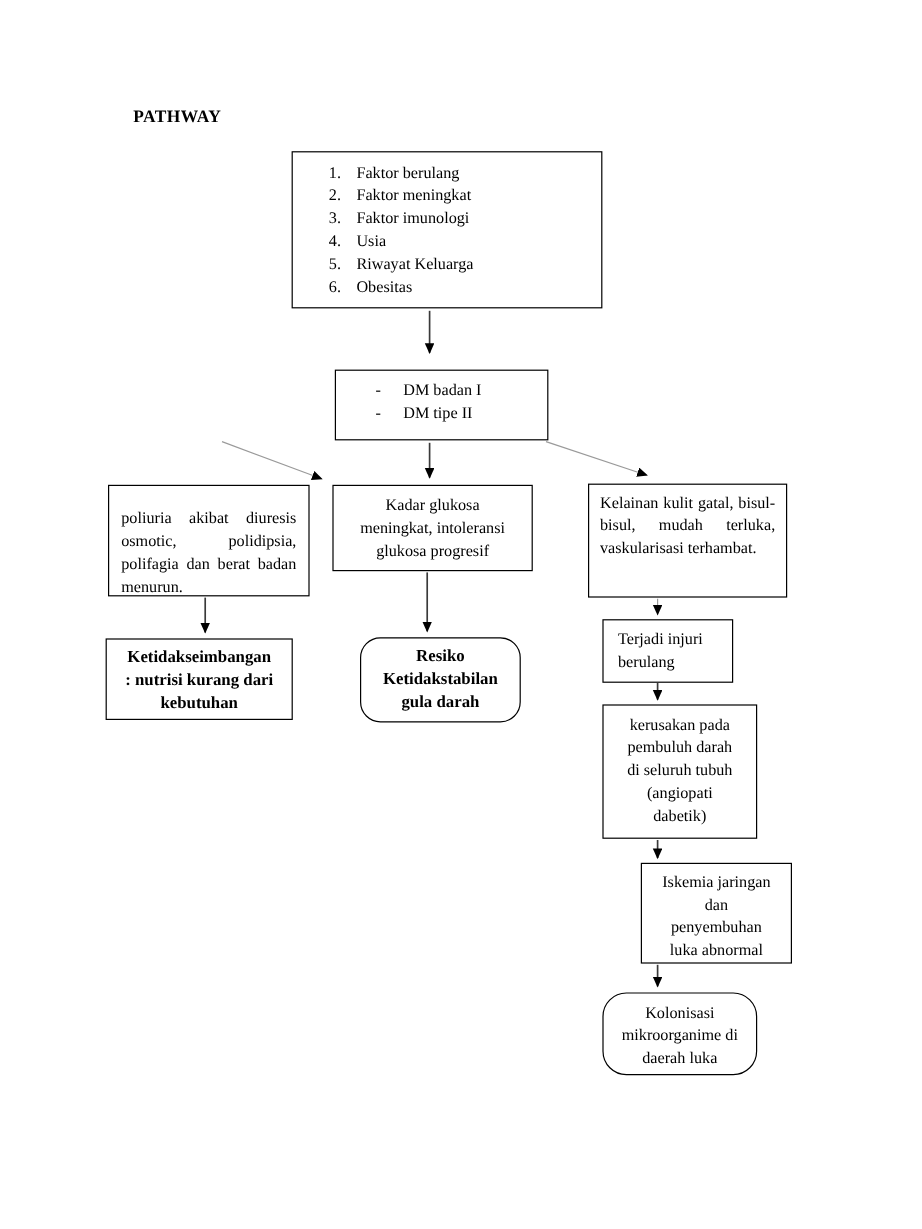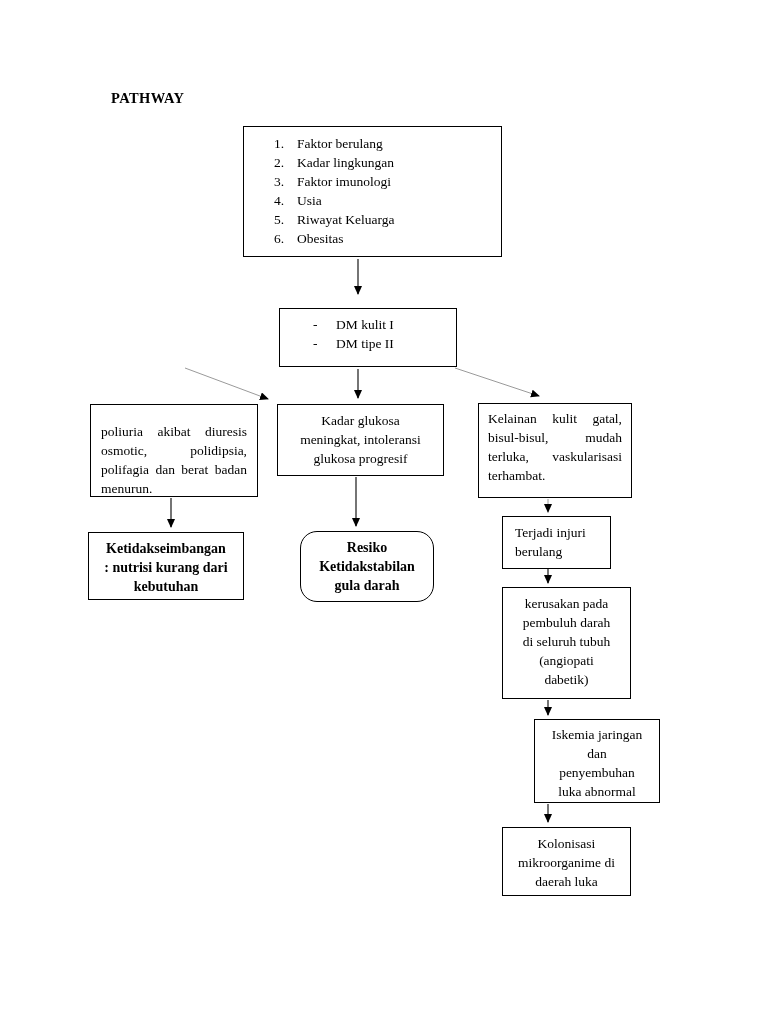"Kadar lingkungan" span { text: Kadar lingkungan -> Faktor meningkat }
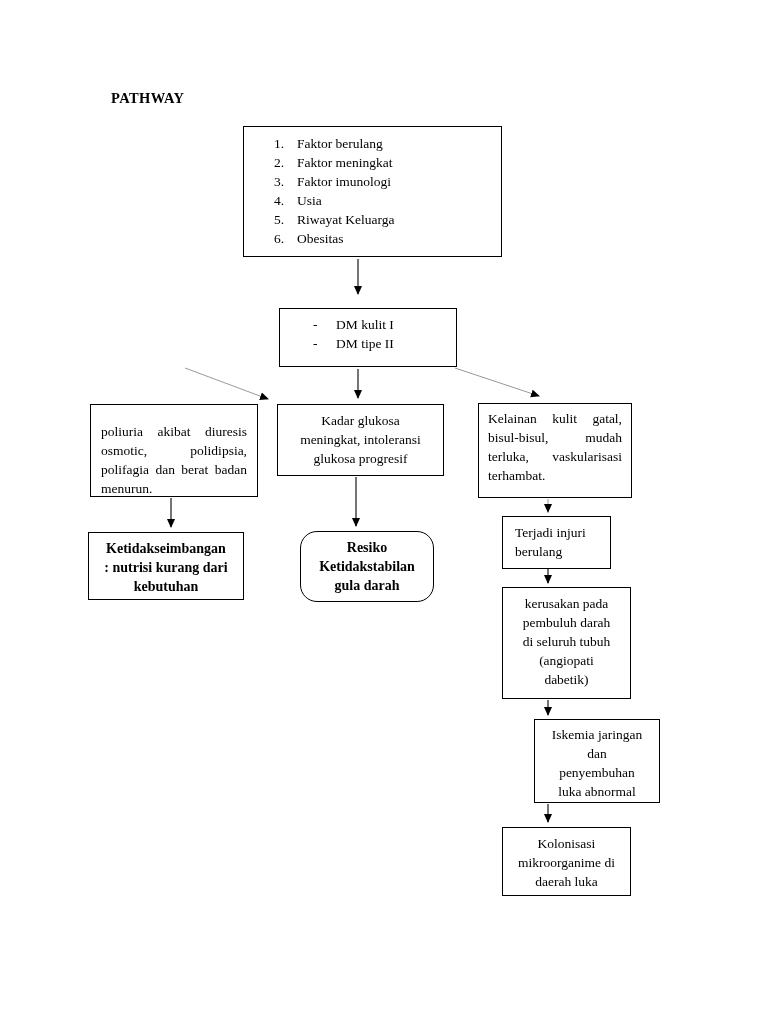"DM kulit I" span { text: kulit -> badan }
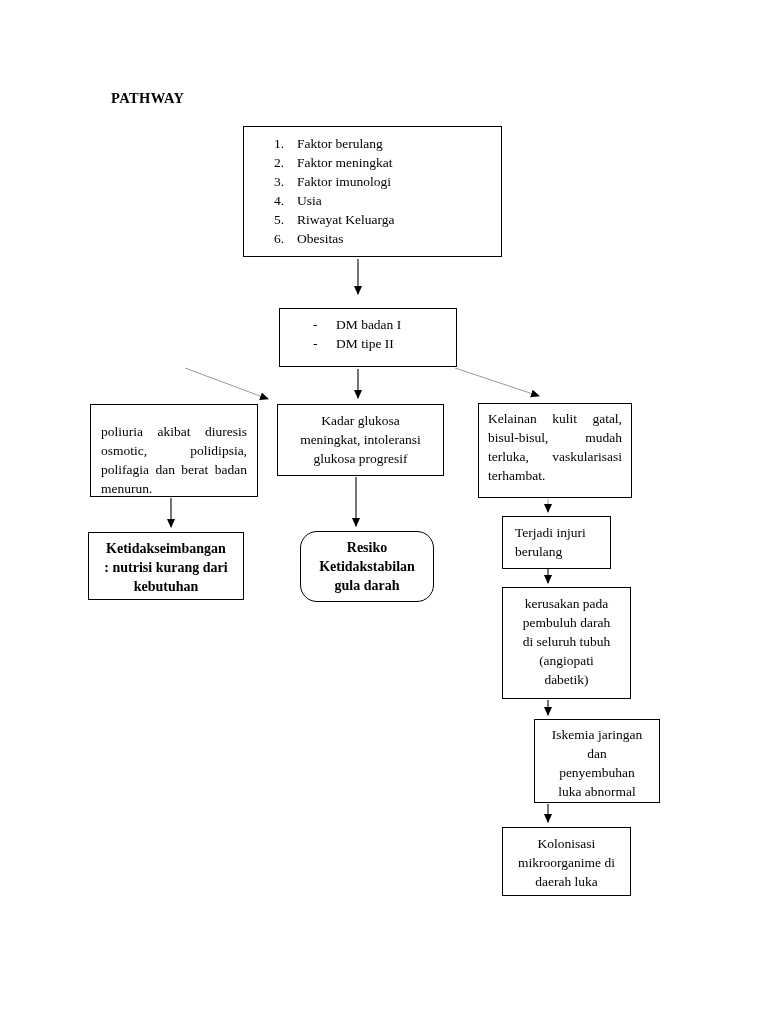"Kelainan kulit gatal, bisul-bisul, mudah" .b-kelainan { left: 478px -> 490px; width: 154px -> 166px }
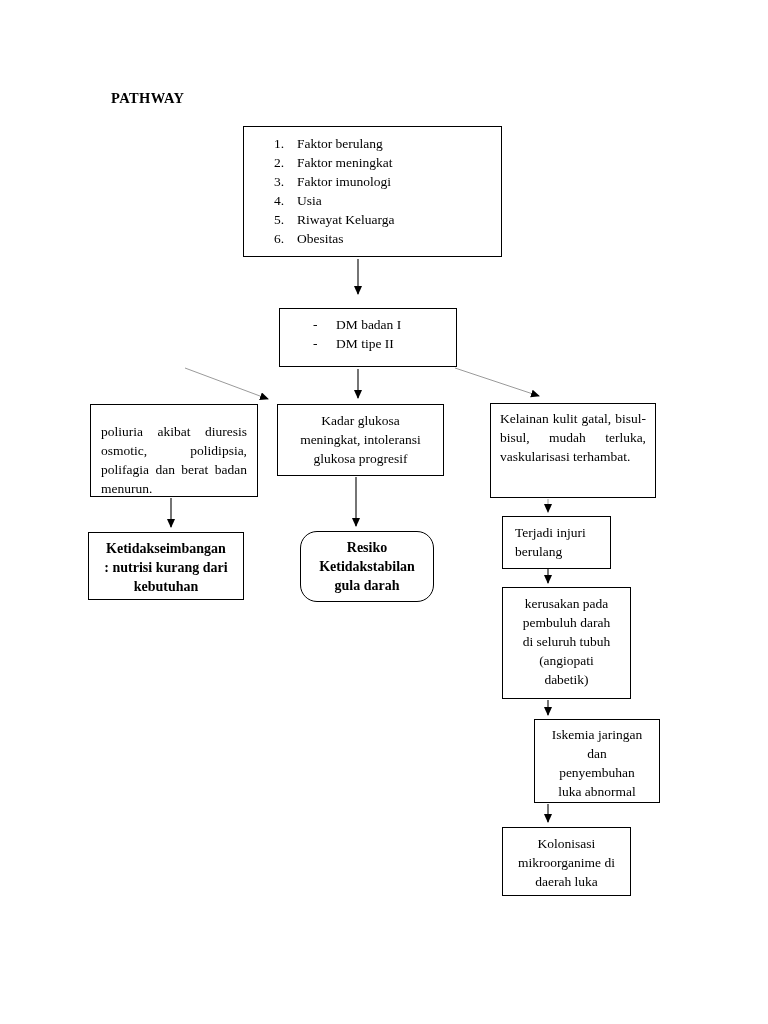"Kolonisasi" .b-kolonisasi { border-radius: none -> 20px }
